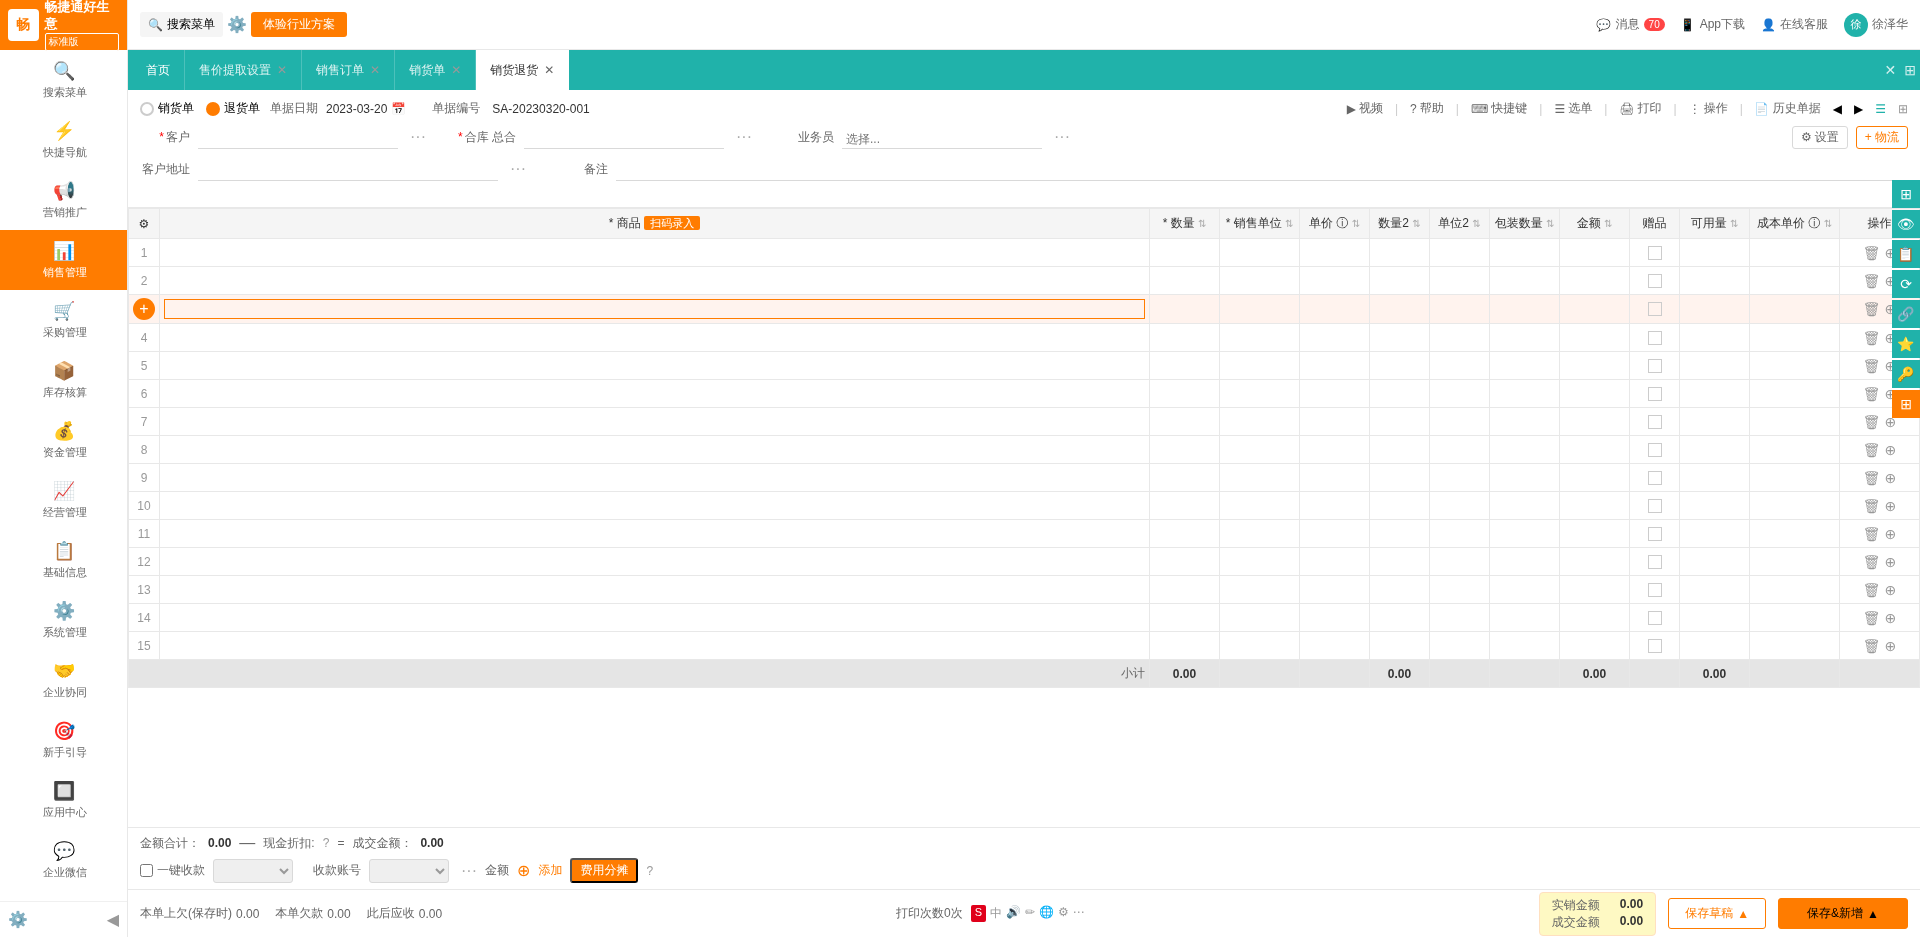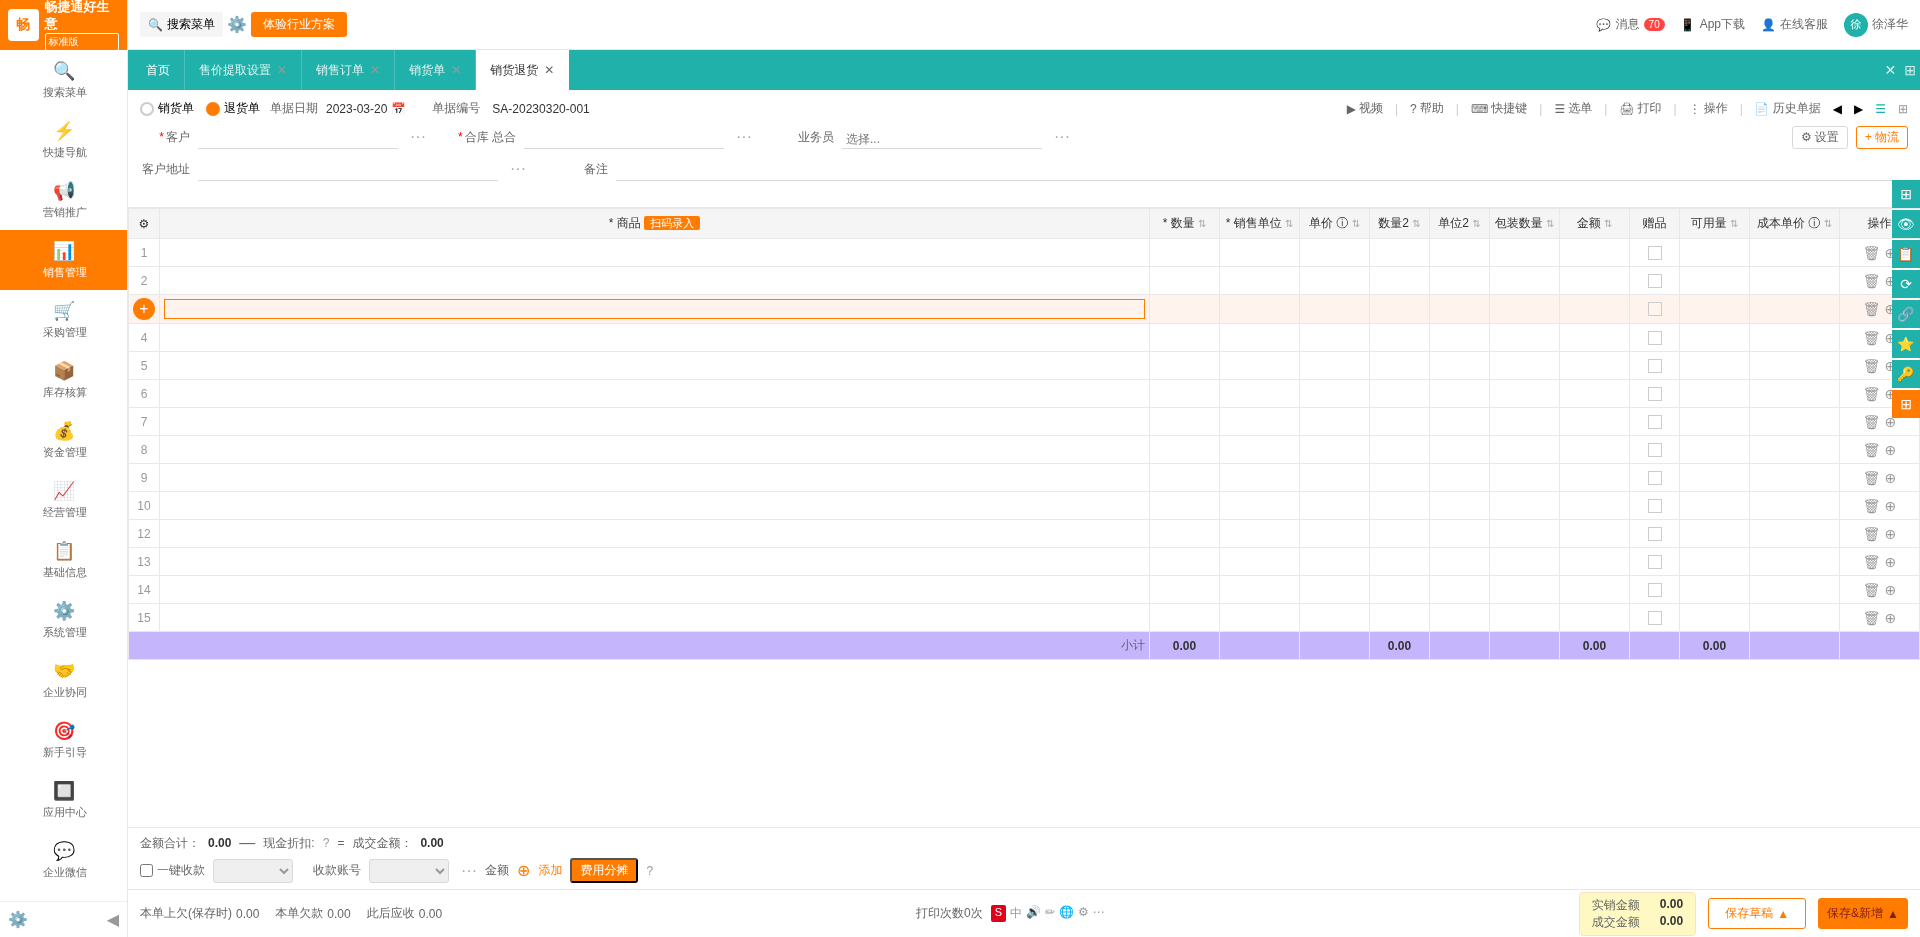"11" tr { html: none -> <tr> <td>11</td> <td></td> <td></td> <td></td> <td></td> <td></td> <td></td> <td></td> <td></td> <td> <div> <span></span> </div> </td> <td></td> <td></td> <td> <div> <span>🗑</span> <span>⊕</span> </div> </td> </tr> }
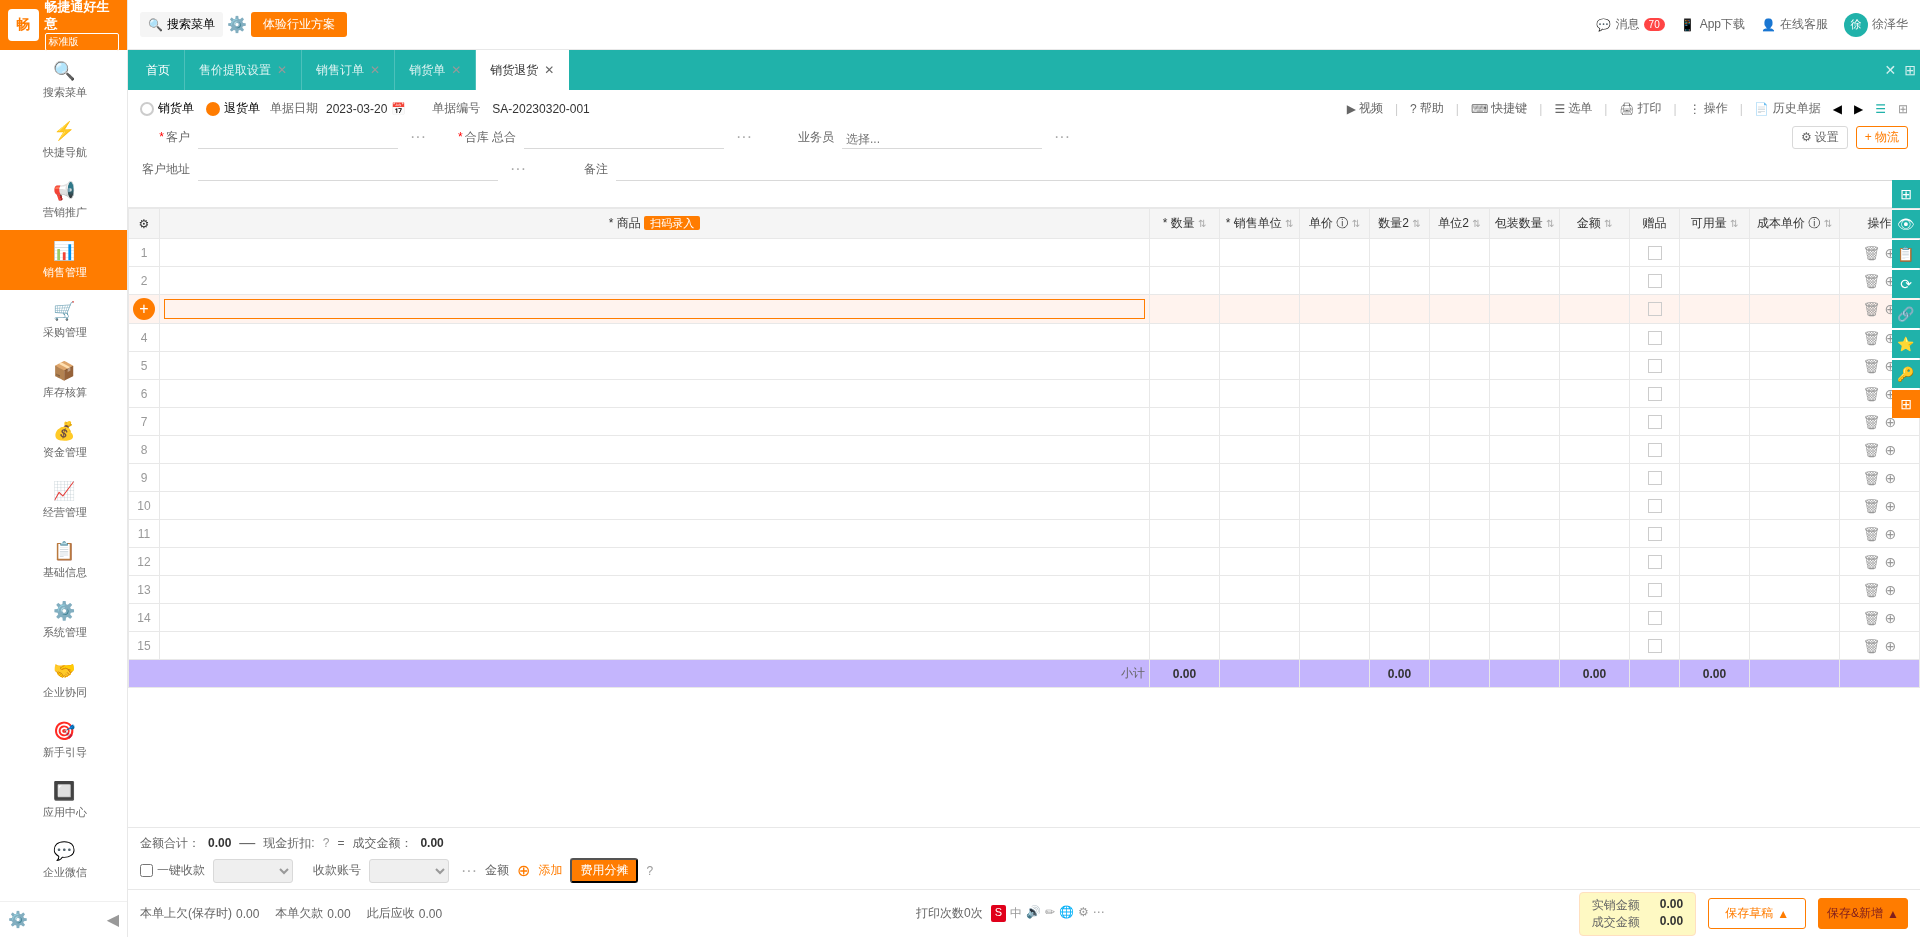"小计" .footer-row td { background: #c4b5fd -> #e5e5e5 }
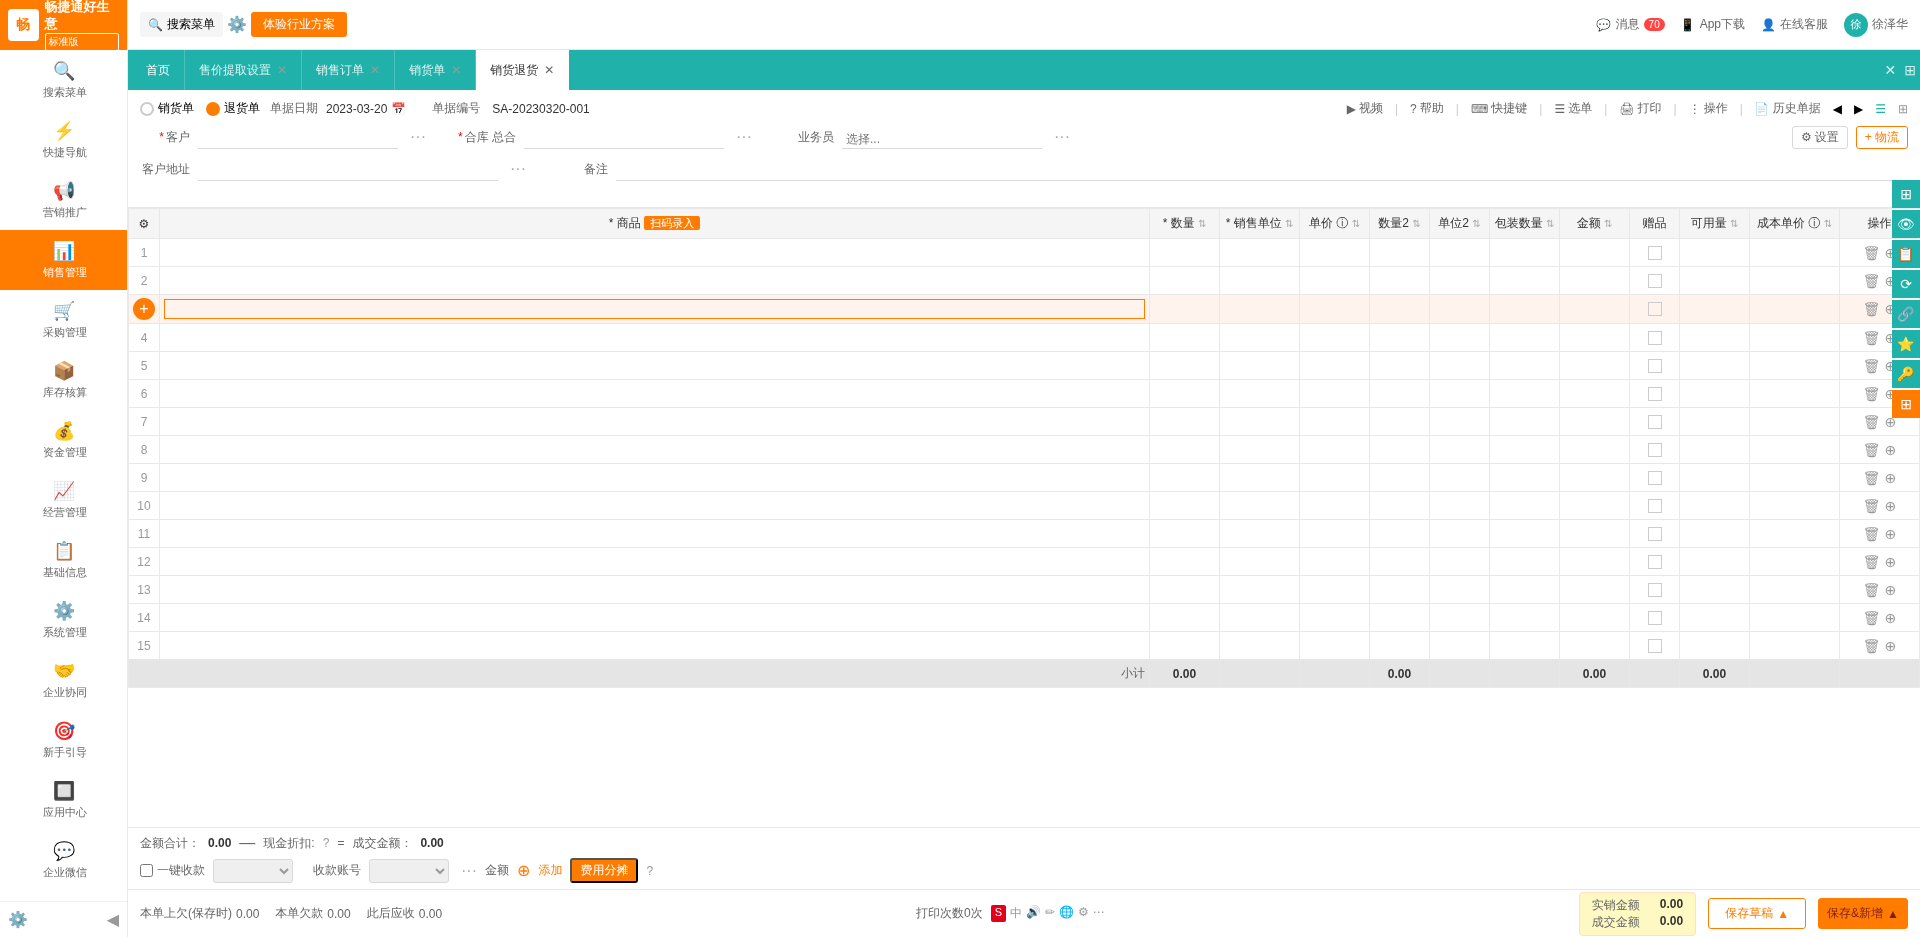"保存&新增" .save-new-btn { color: #7f1d1d -> #000000; padding: 6px 8px -> 6px 28px }
